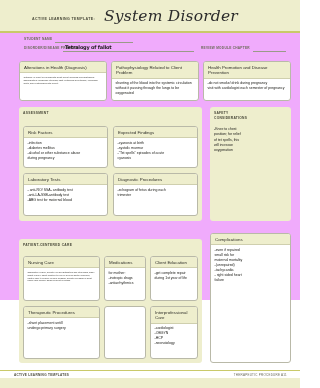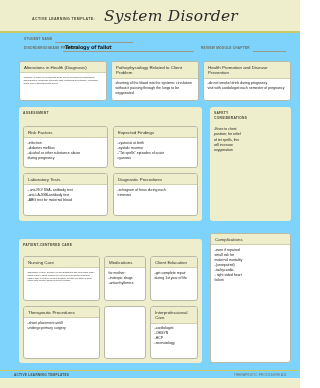"System Disorder" .page { background: #7dd3fc -> #f0abfc; height: 388px -> 300px }
